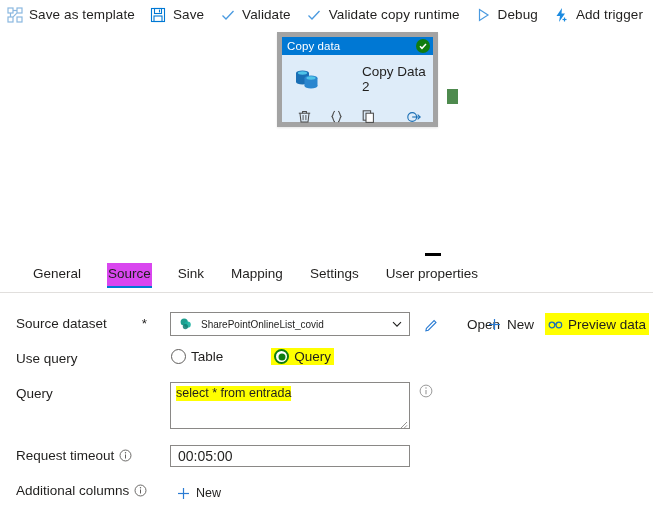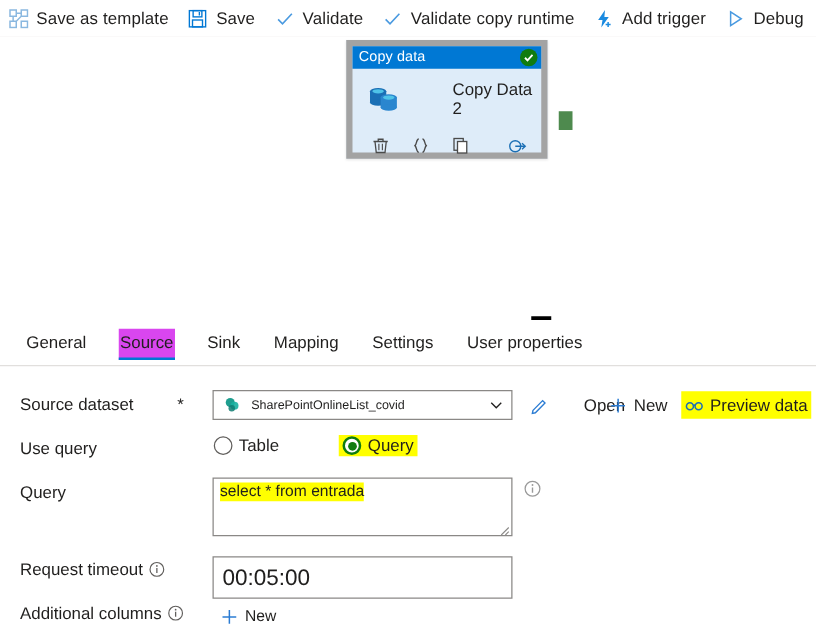"Add trigger" div.tb-item { order: before "Debug" -> after "Debug" }
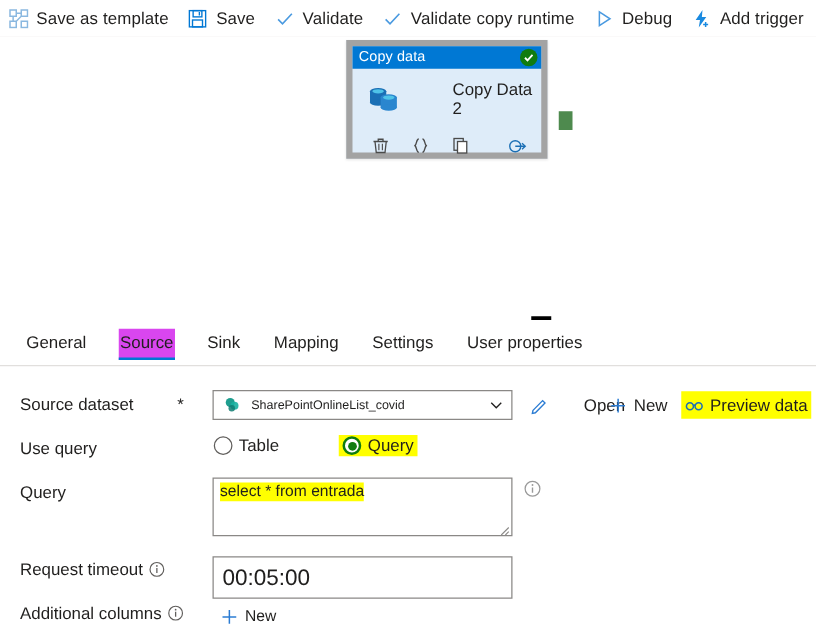"General" #tabstrip { padding-left: 20px -> 32px }
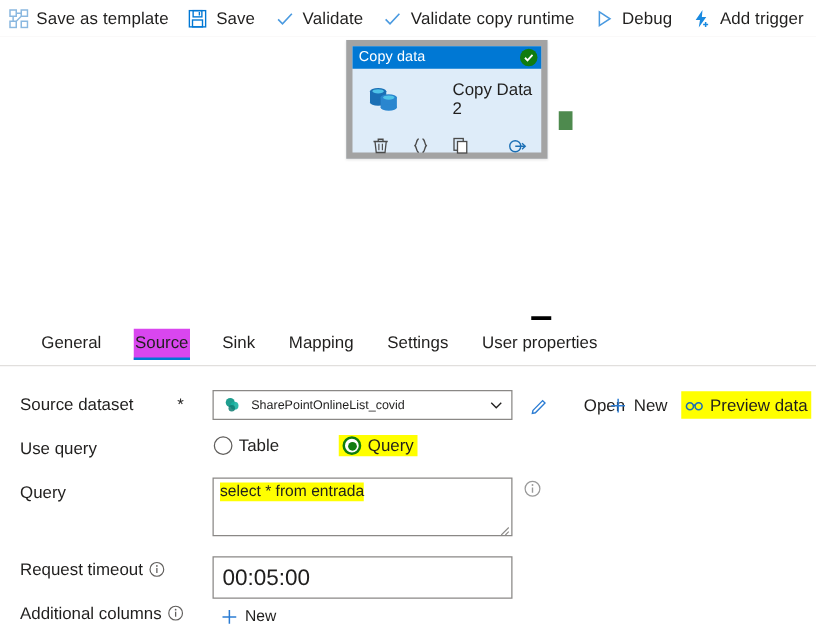"00:05:00" .textinput { font-size: 18px -> 14px; height: 34px -> 22px }
